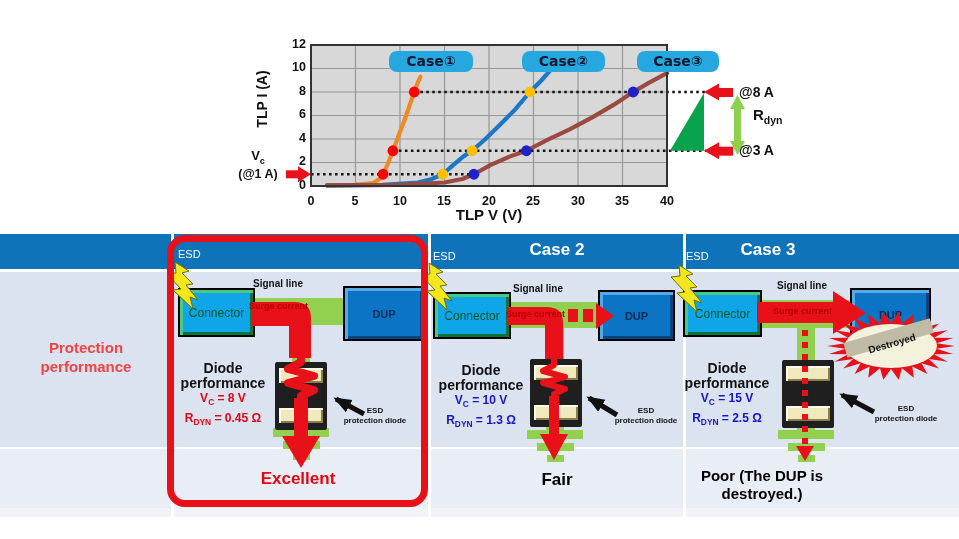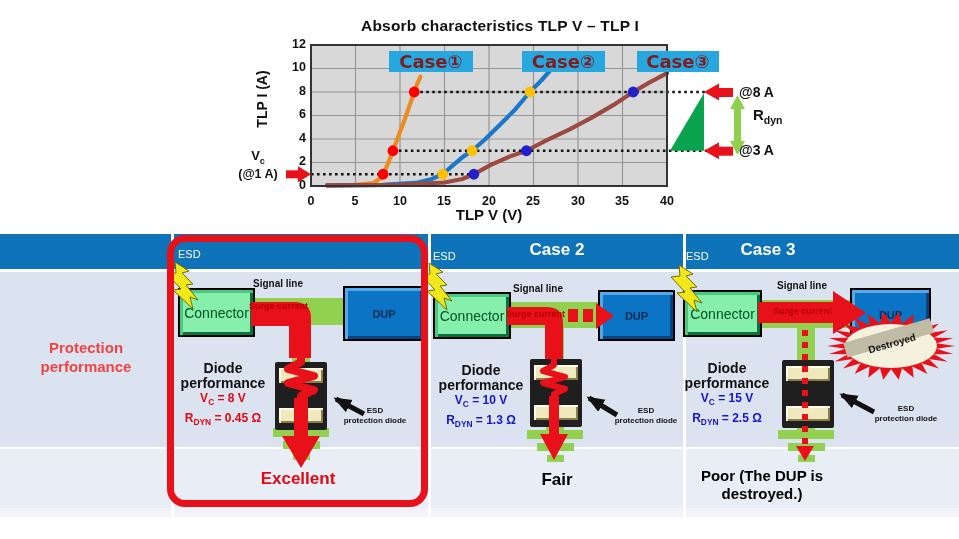"Absorb characteristics TLP V –" div.abs { html: <div>Absorb characteristics TLP V – TLP I</div> -> none }
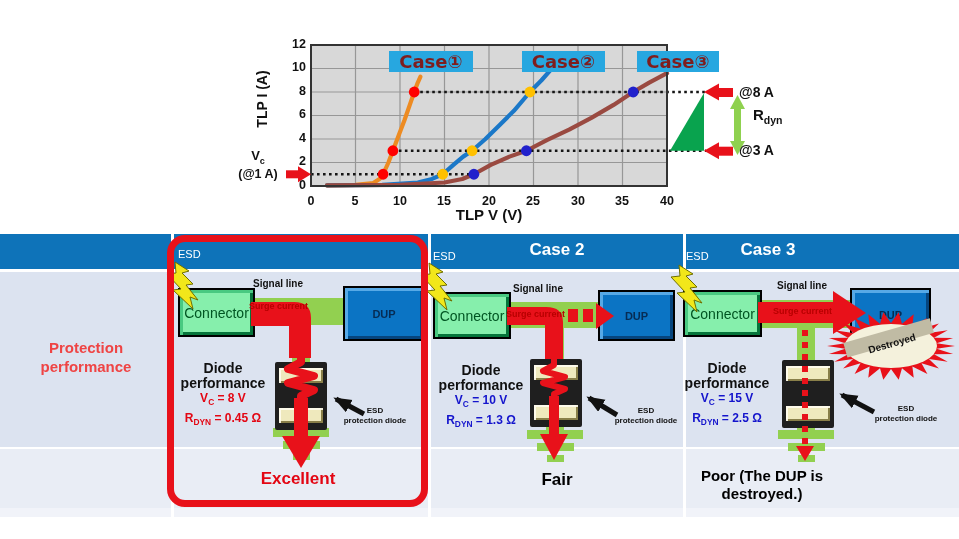"Case①" .case-chip { border-radius: none -> 8px; color: #7f1d1d -> #0f172a; font-size: 18px -> 14px }
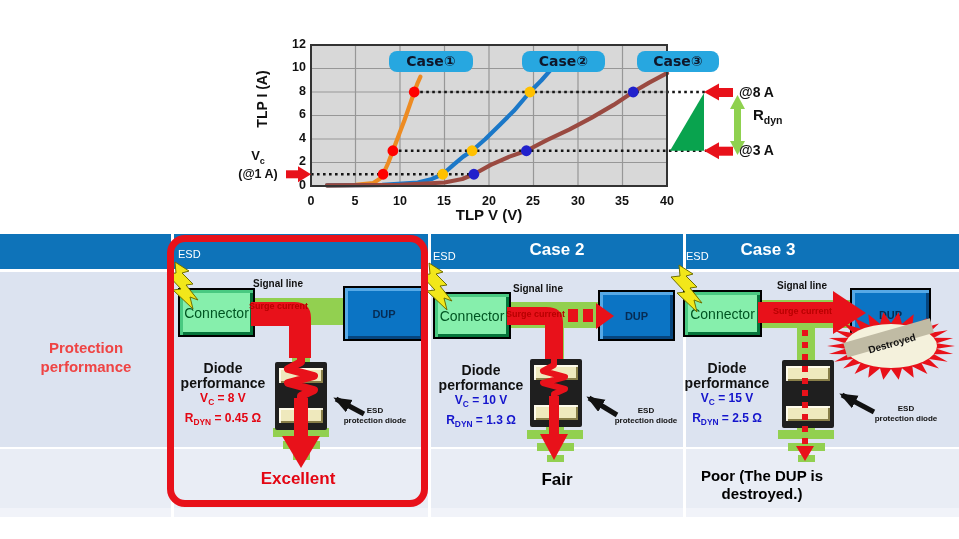"Connector" .connector-box { background: #86efac -> #0ea5e9; font-size: 14px -> 12px }
